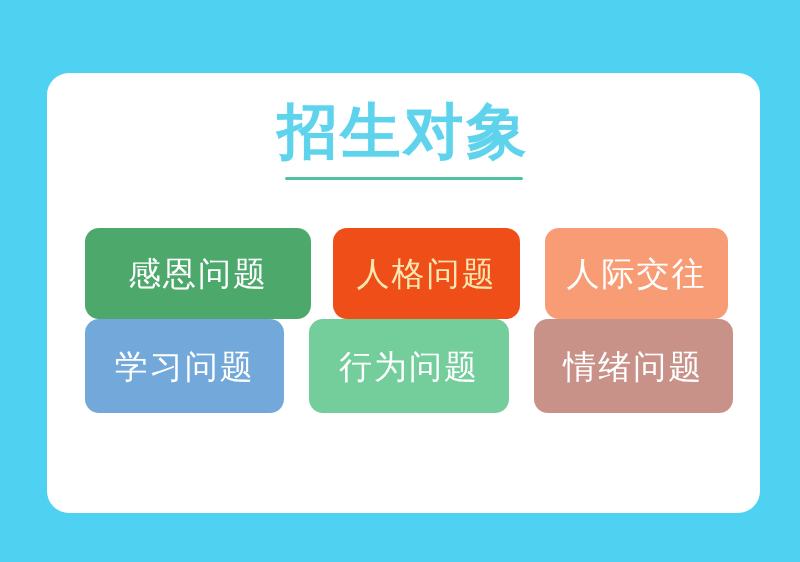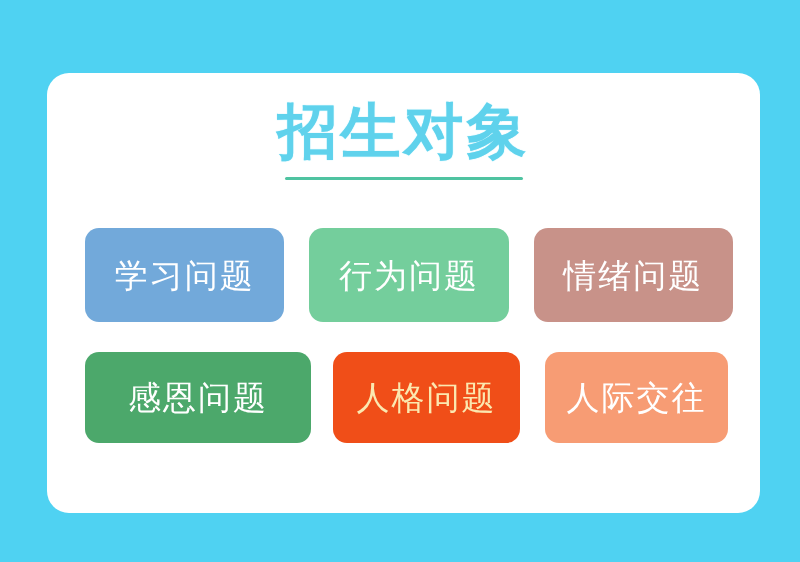"学习问题" div.tag-row { order: before "感恩问题" -> after "感恩问题" }
